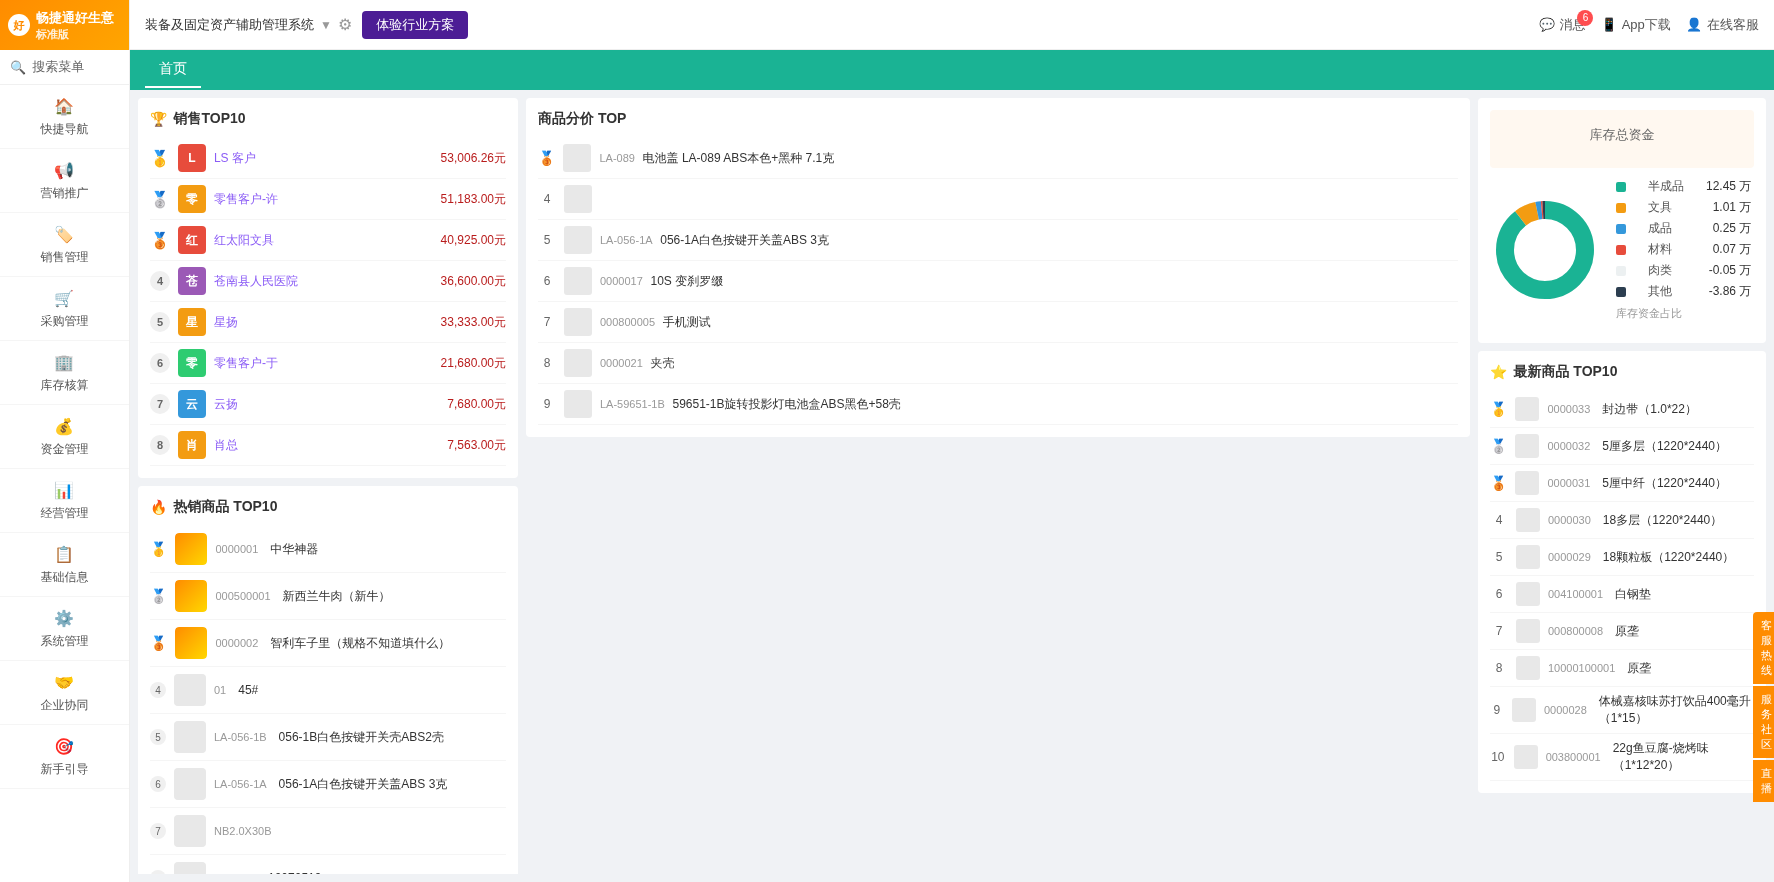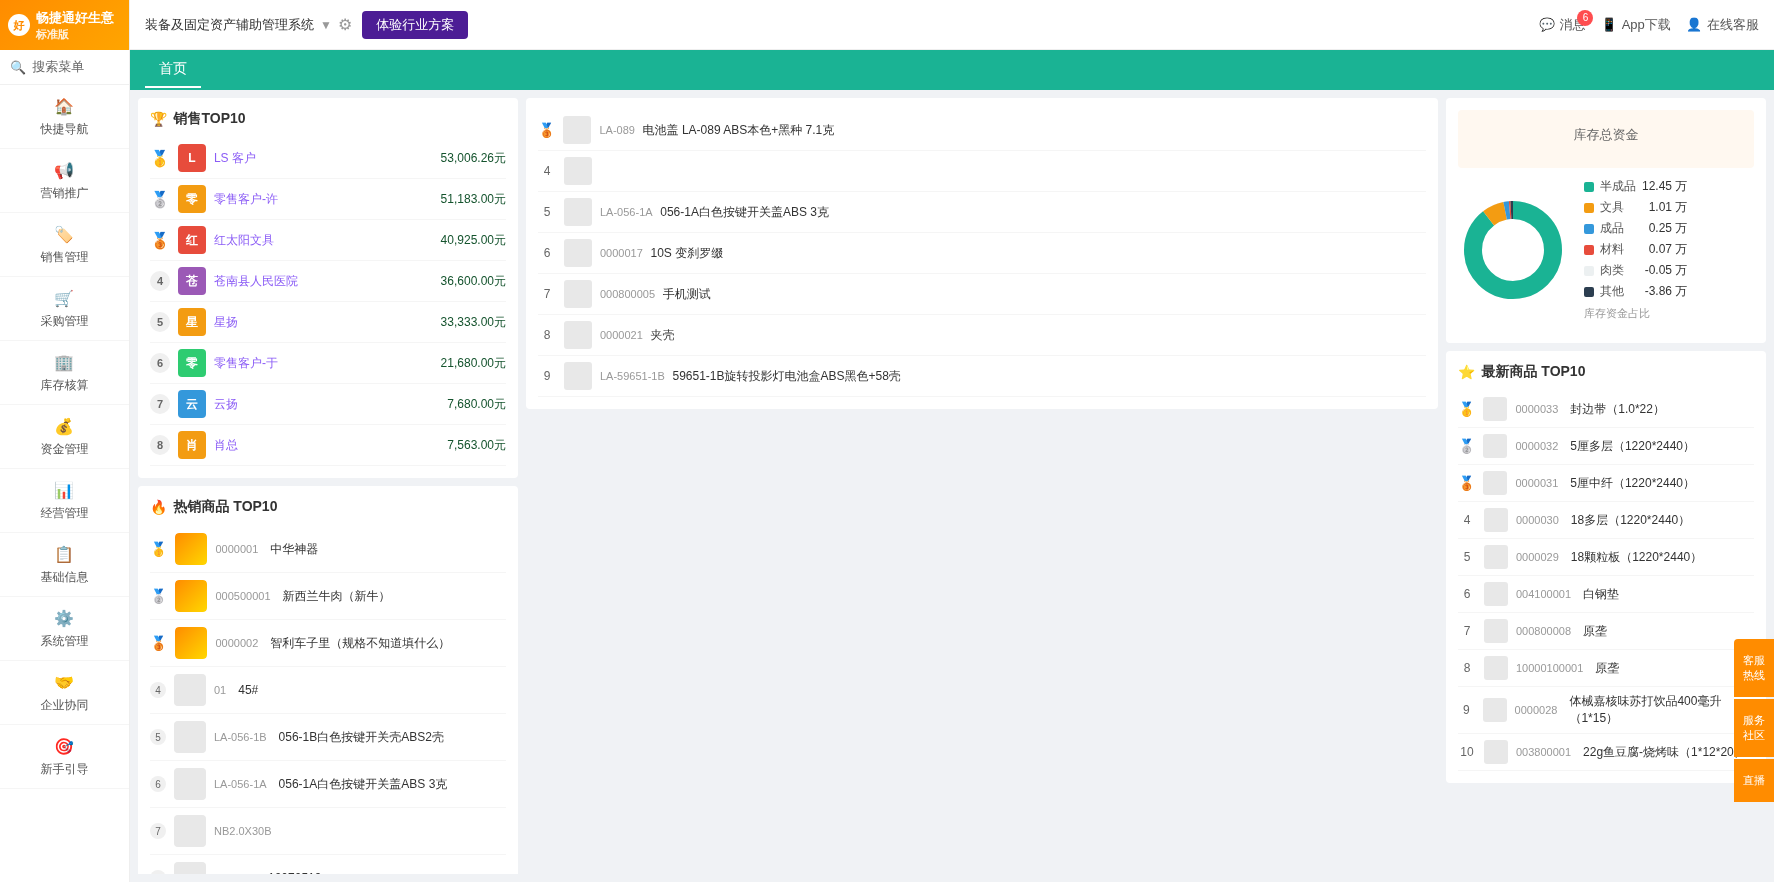"商品分价 TOP" div.card-title { html: none -> <div> <span>商品分价 TOP</span> </div> }
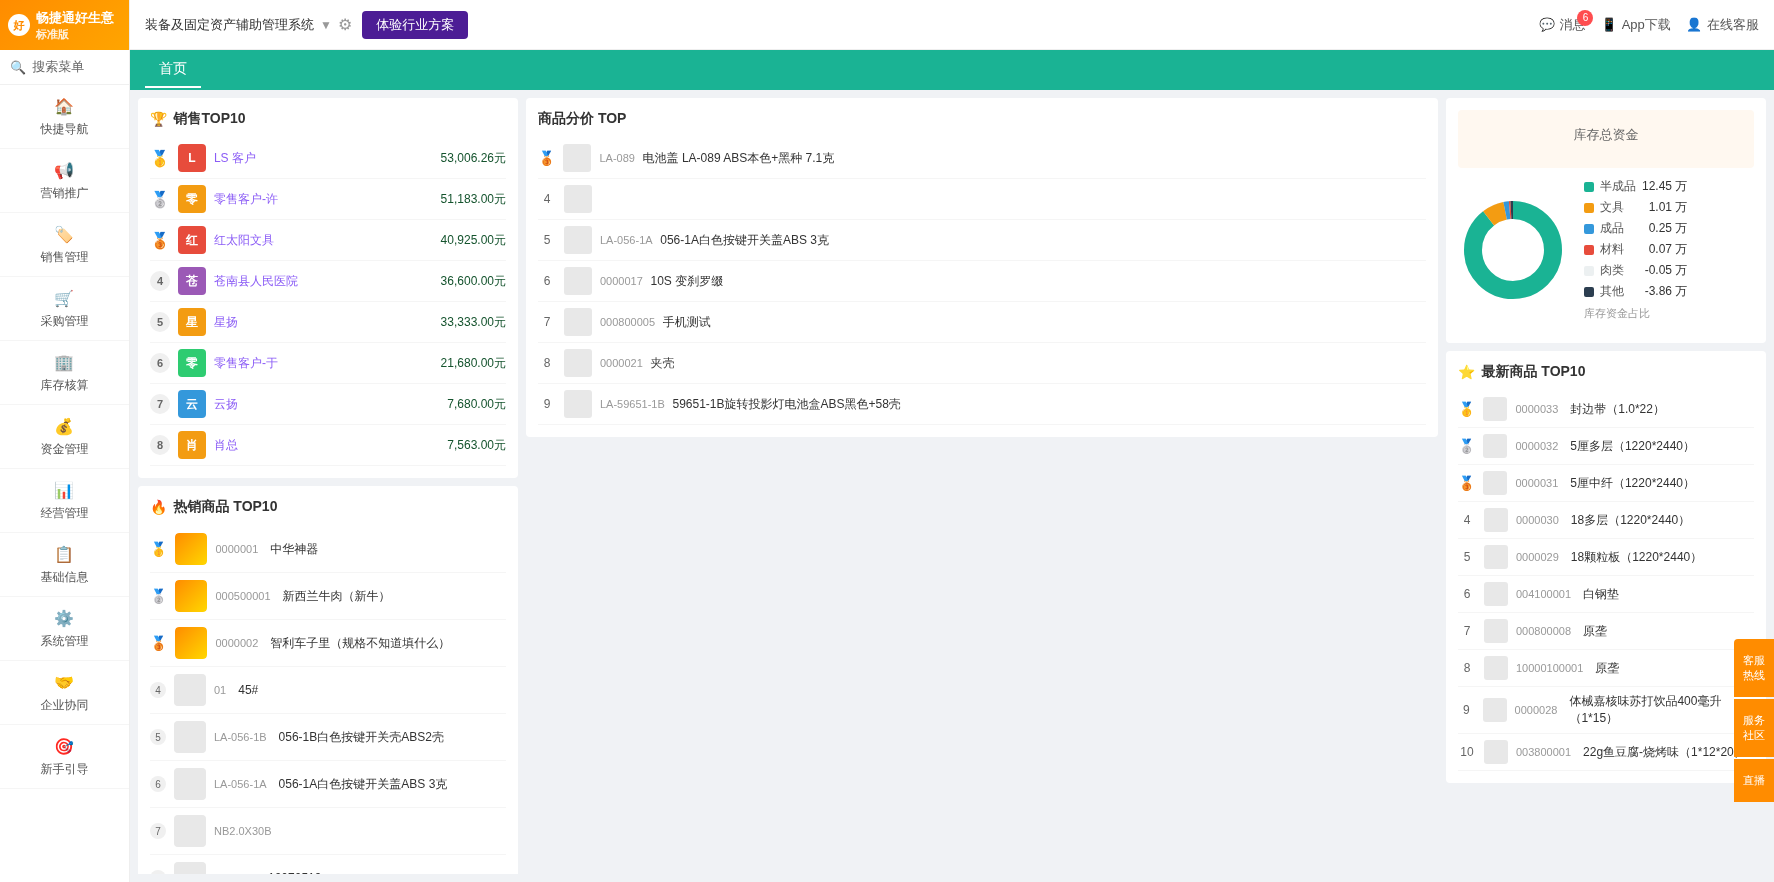"库存总资金" .right-panel { width: 320px -> 288px }
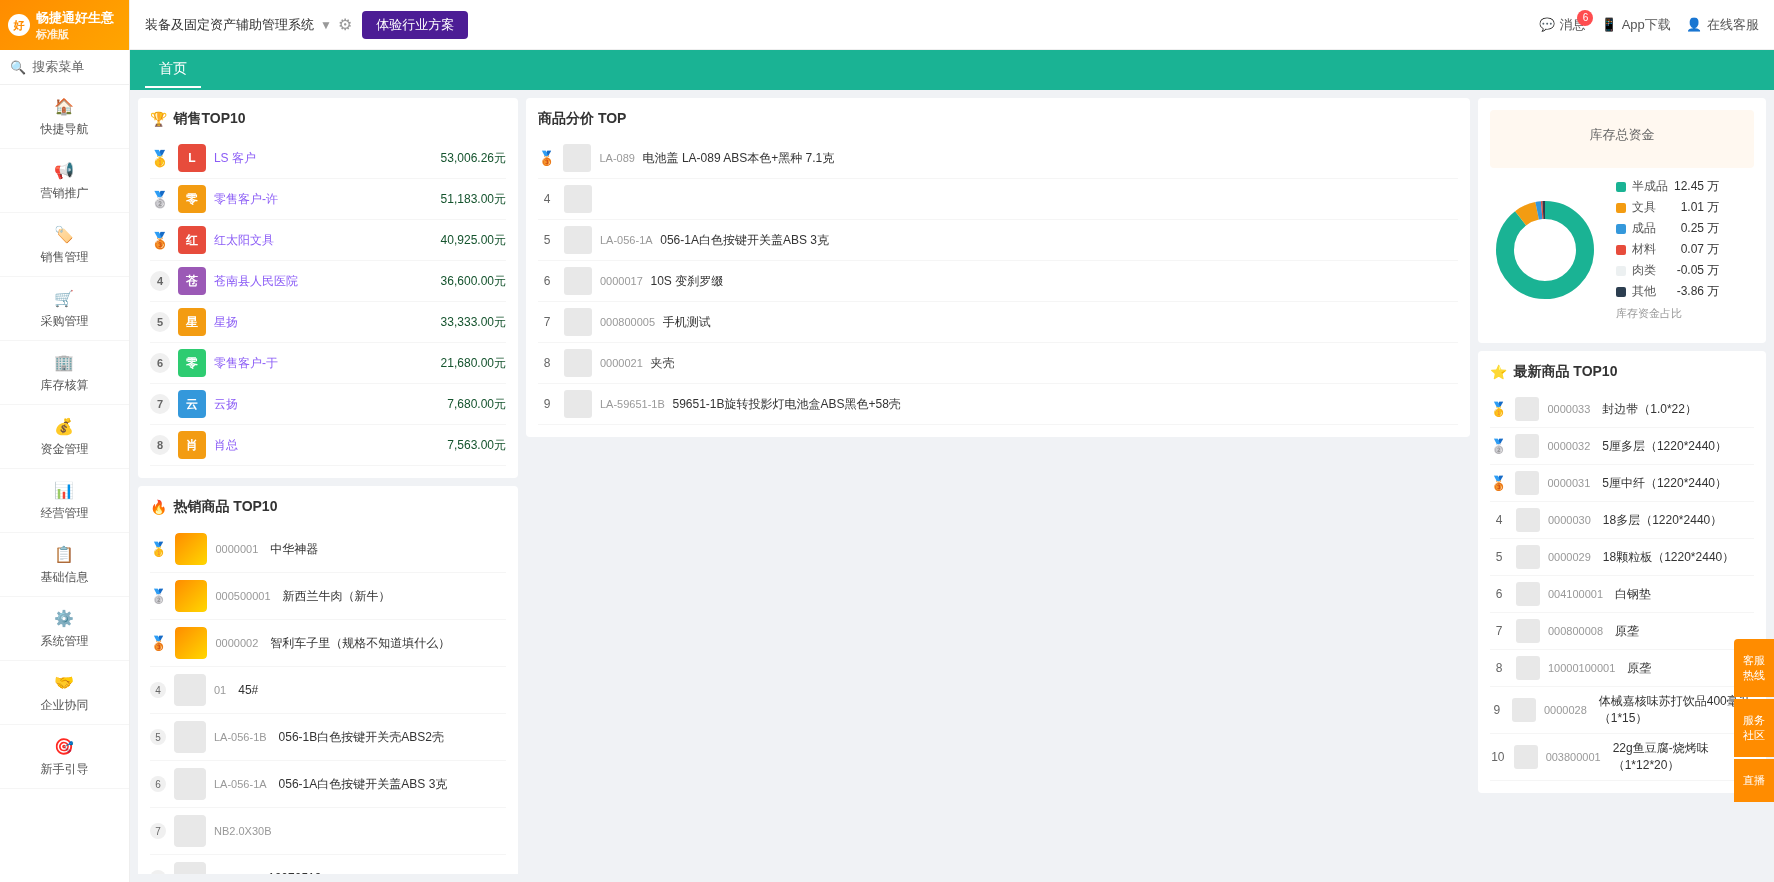"53,006.26元" .rank-amount { color: #14532d -> #b91c1c }
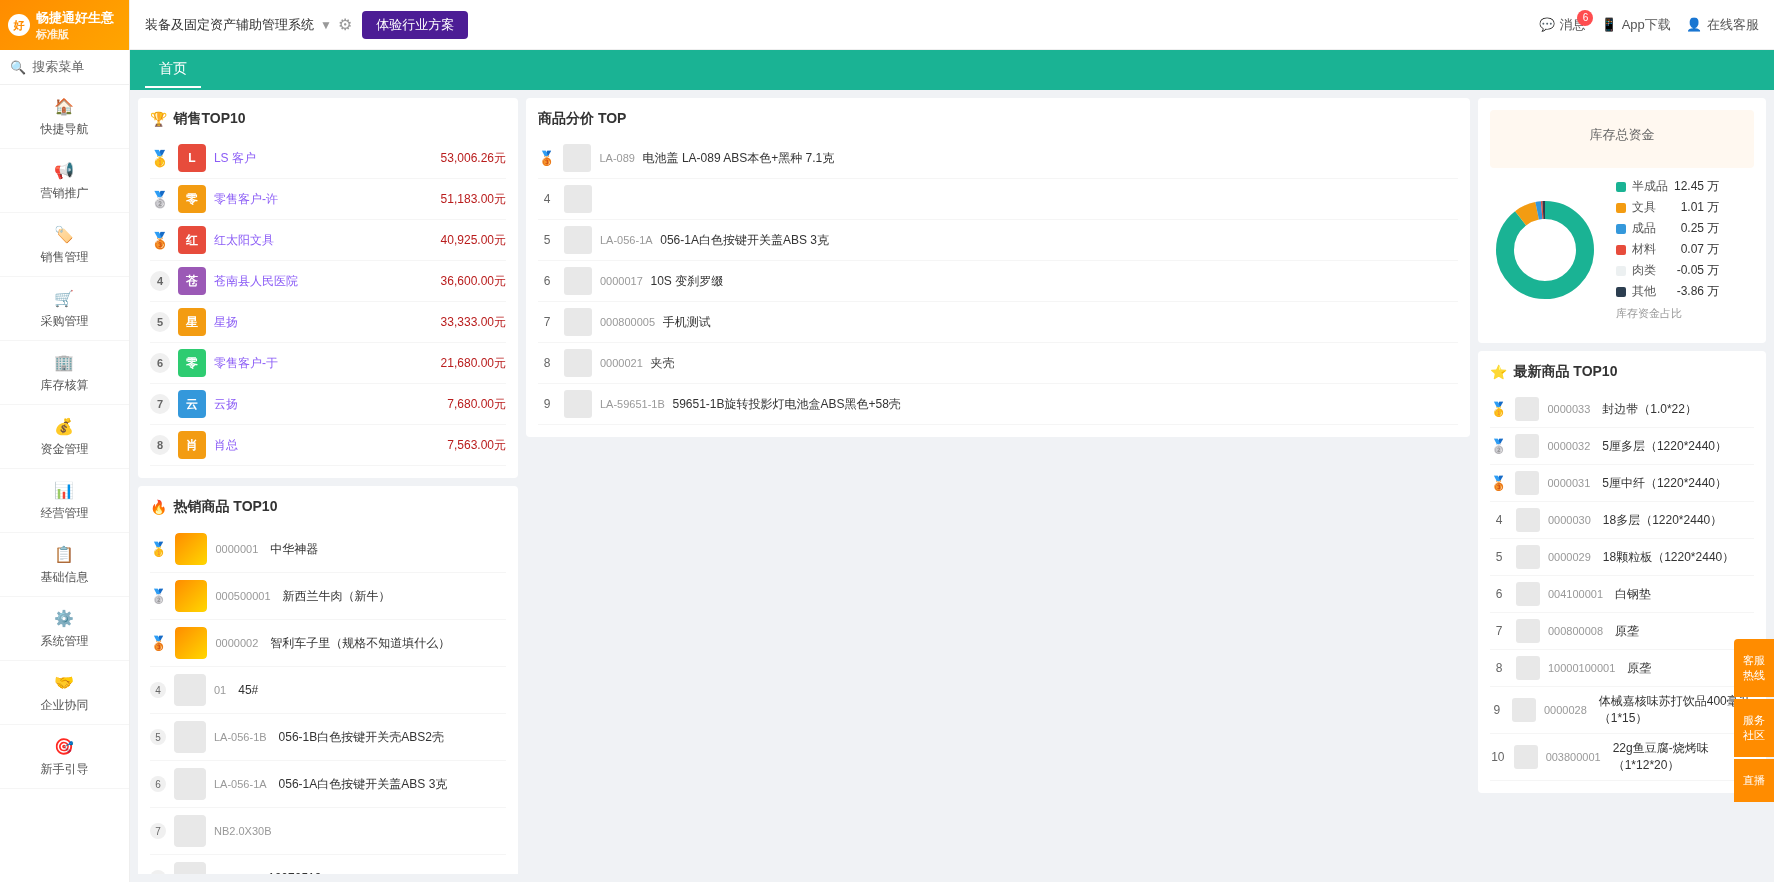"半成品" .legend-item { gap: 6px -> 22px }
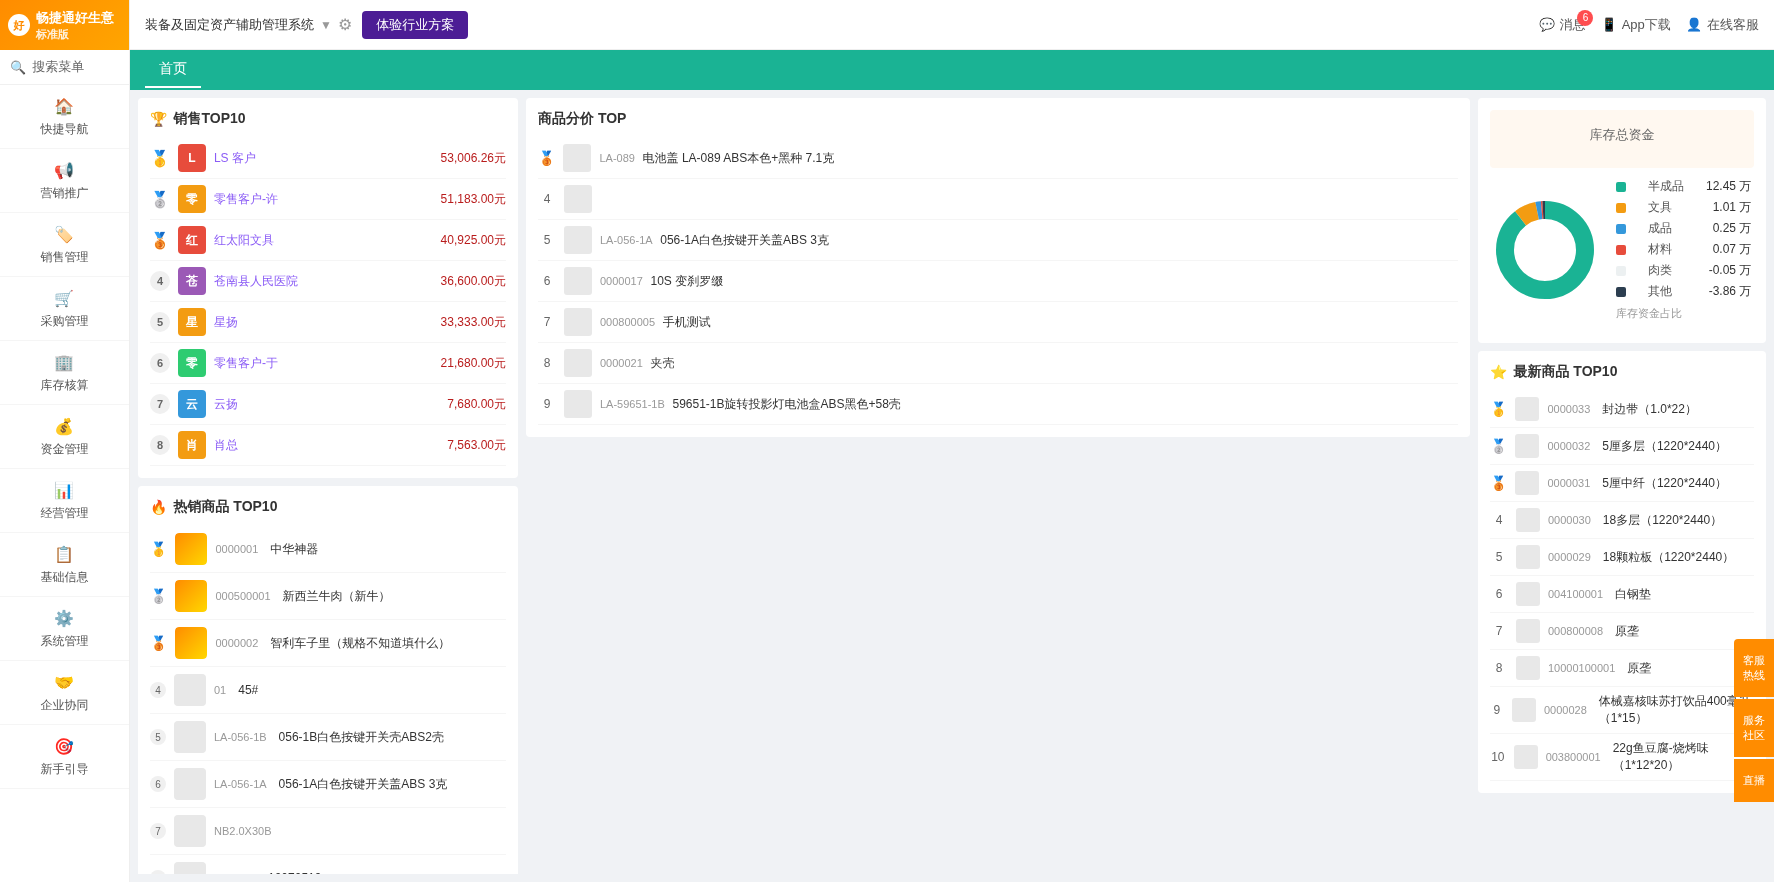"客服" .float-btn { padding: 14px 8px -> 6px 8px; width: 40px -> 21px }
